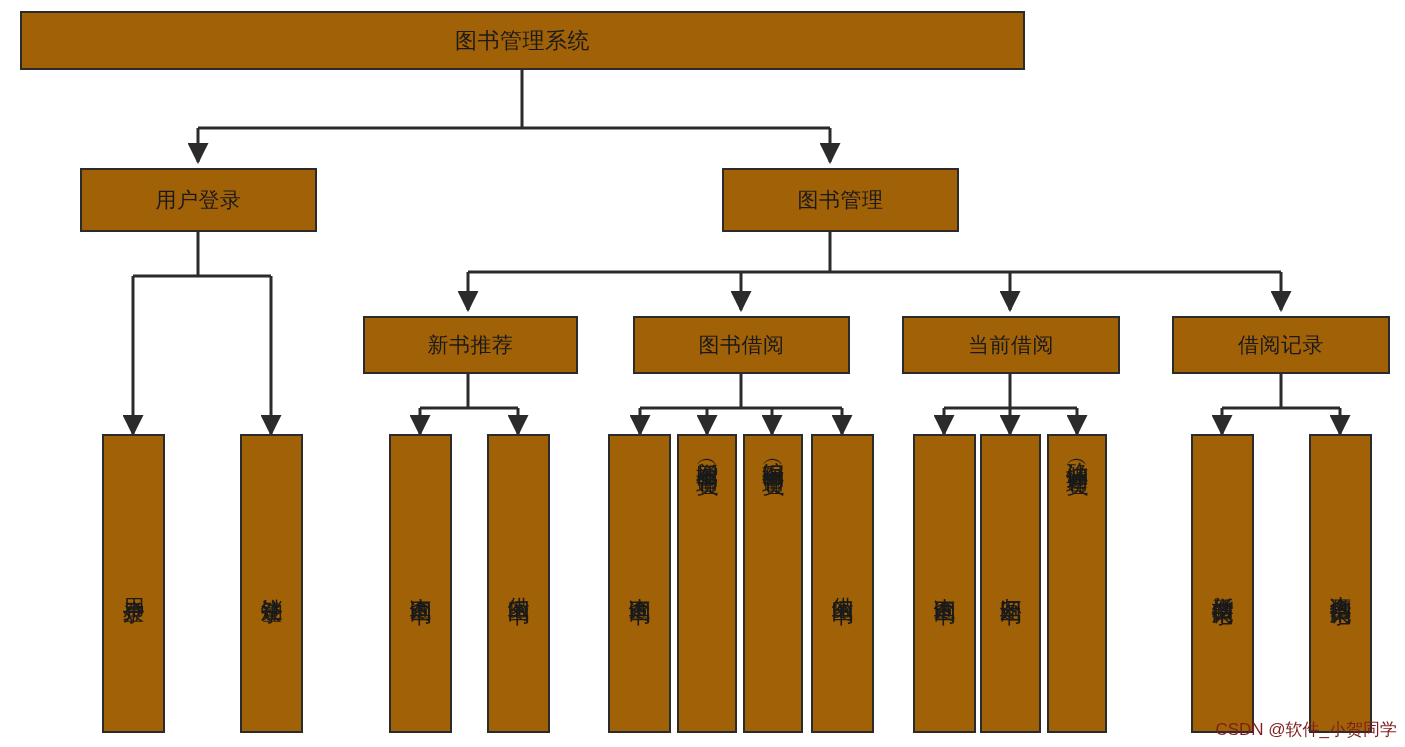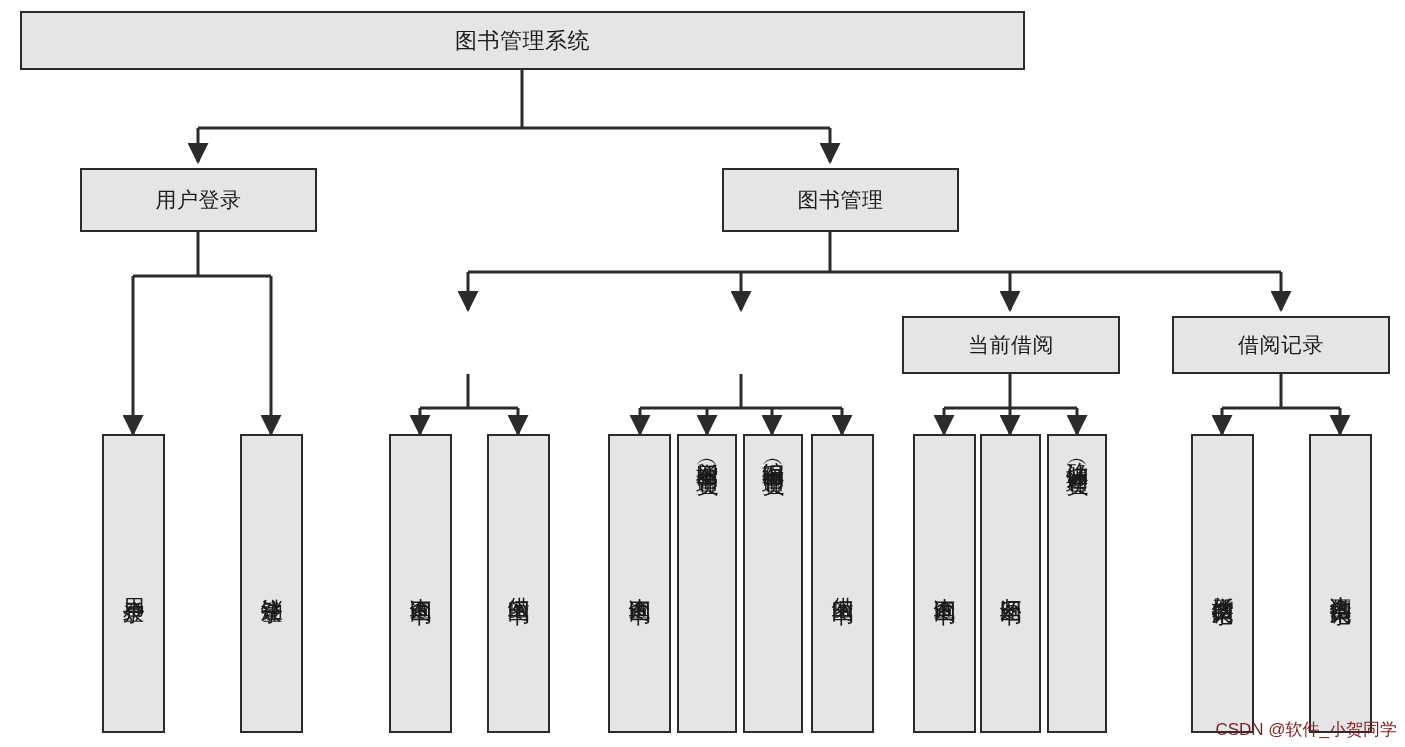"图书管理系统" .node { background: #e5e5e5 -> #a16207 }
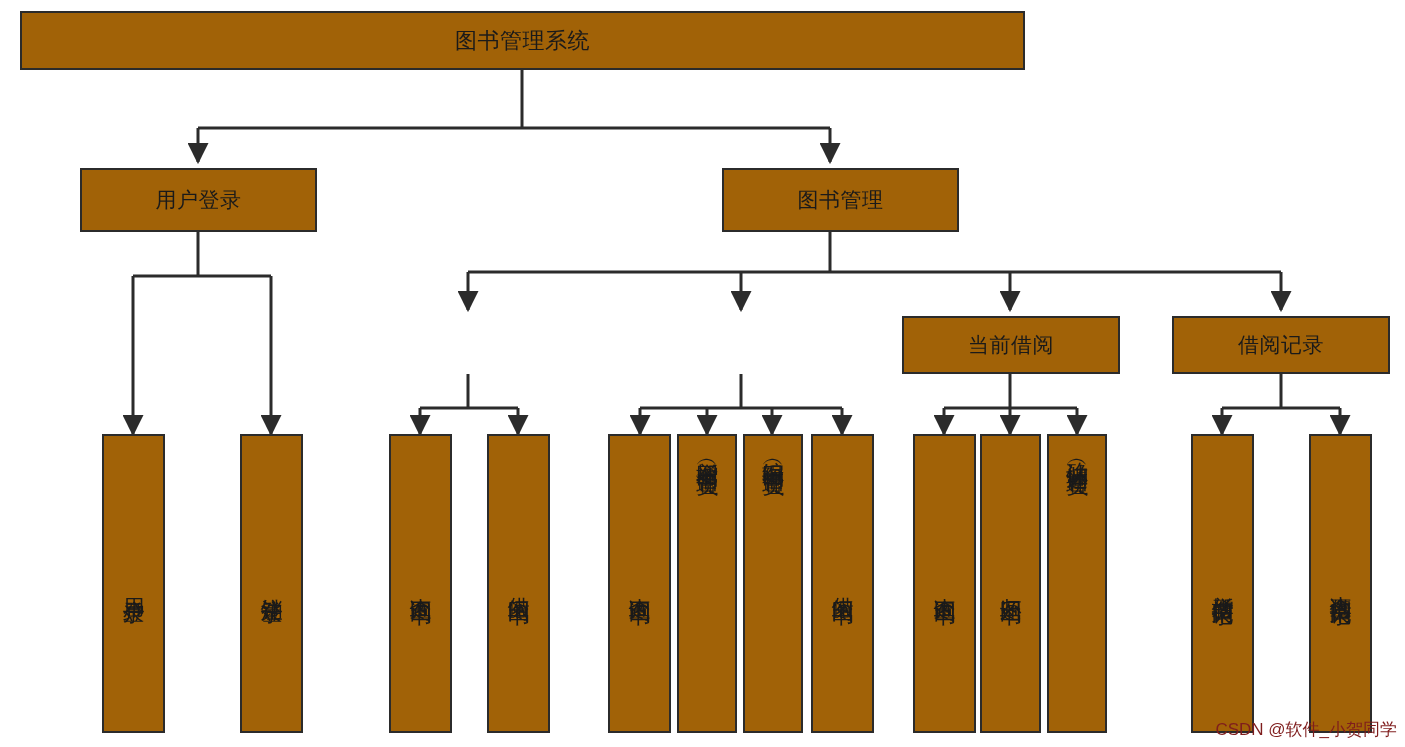"新书推荐" div.node { html: none -> <div> <span>新书推荐</span> </div> }
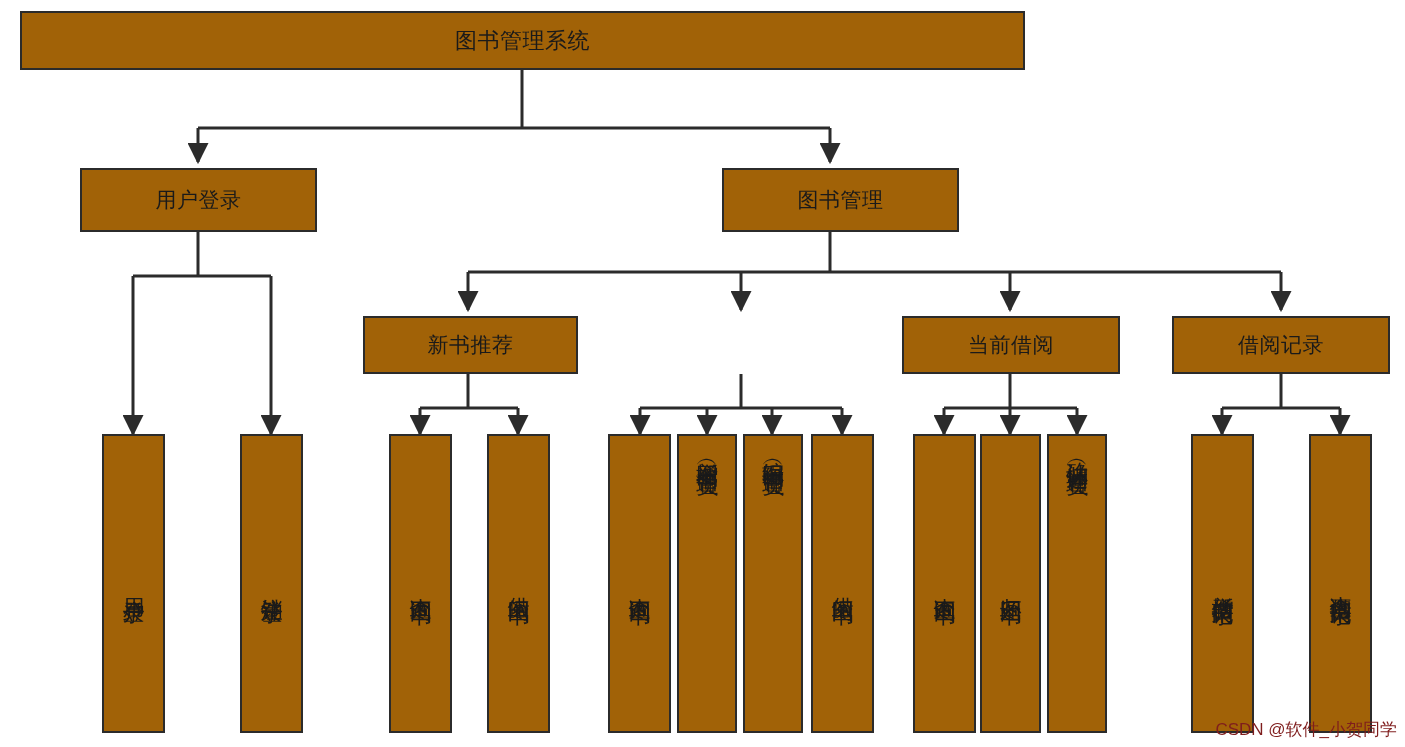"图书借阅" div.node { html: none -> <div> <span>图书借阅</span> </div> }
